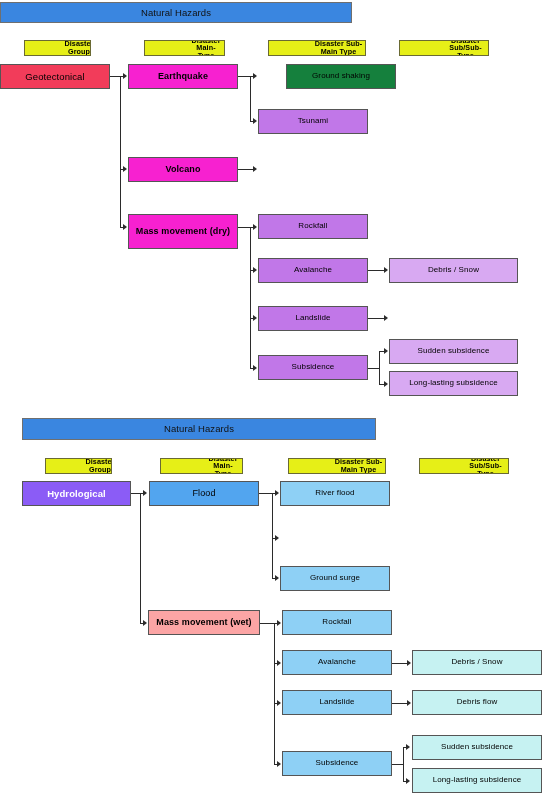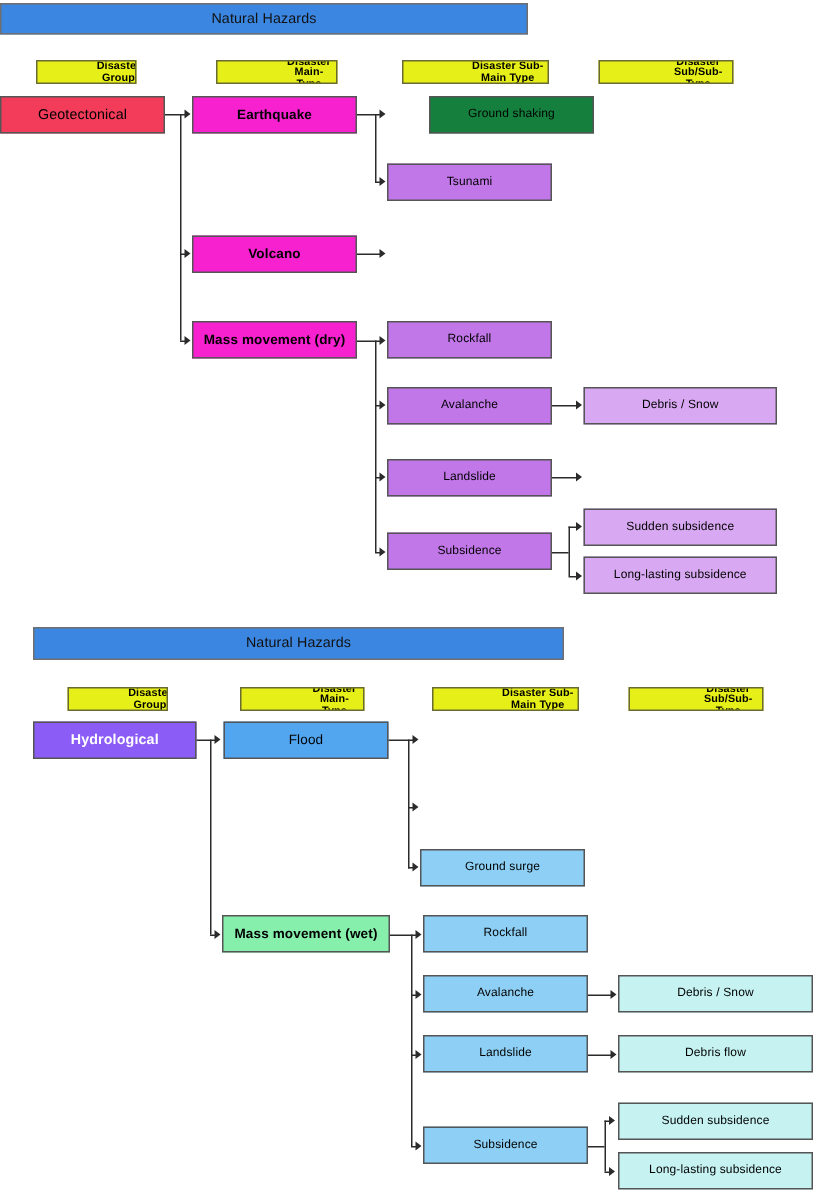"Mass movement (dry)" div.node { height: 25px -> 35px }
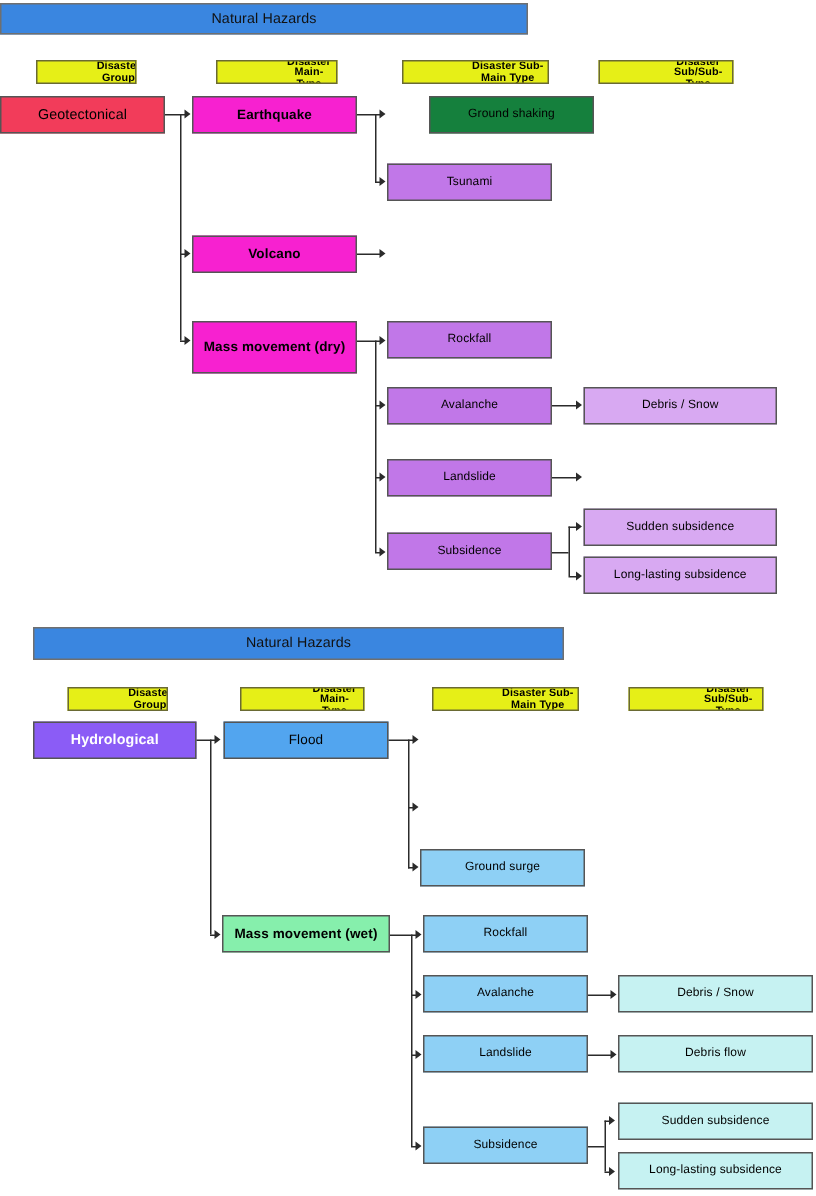"River flood" div.node { html: none -> <div>River flood</div> }
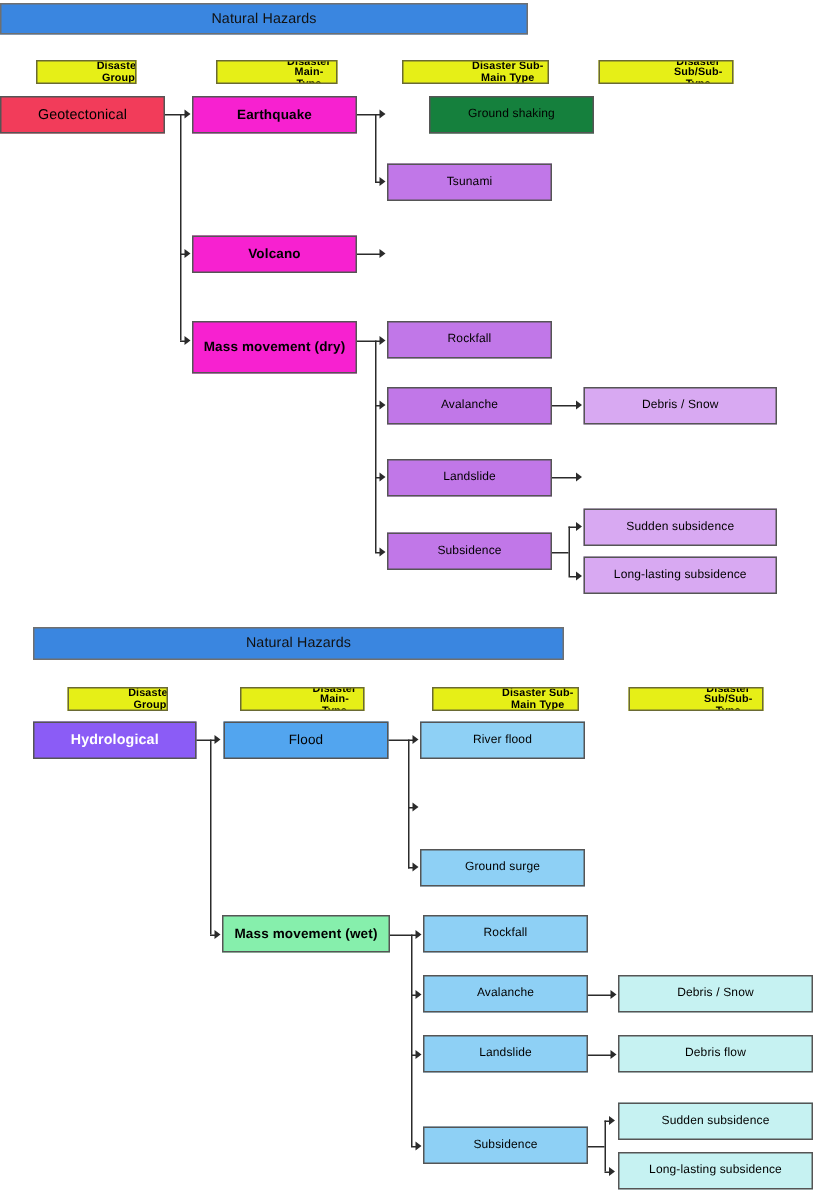"Mass movement (wet)" div.node { background: #86efac -> #fca5a5 }
